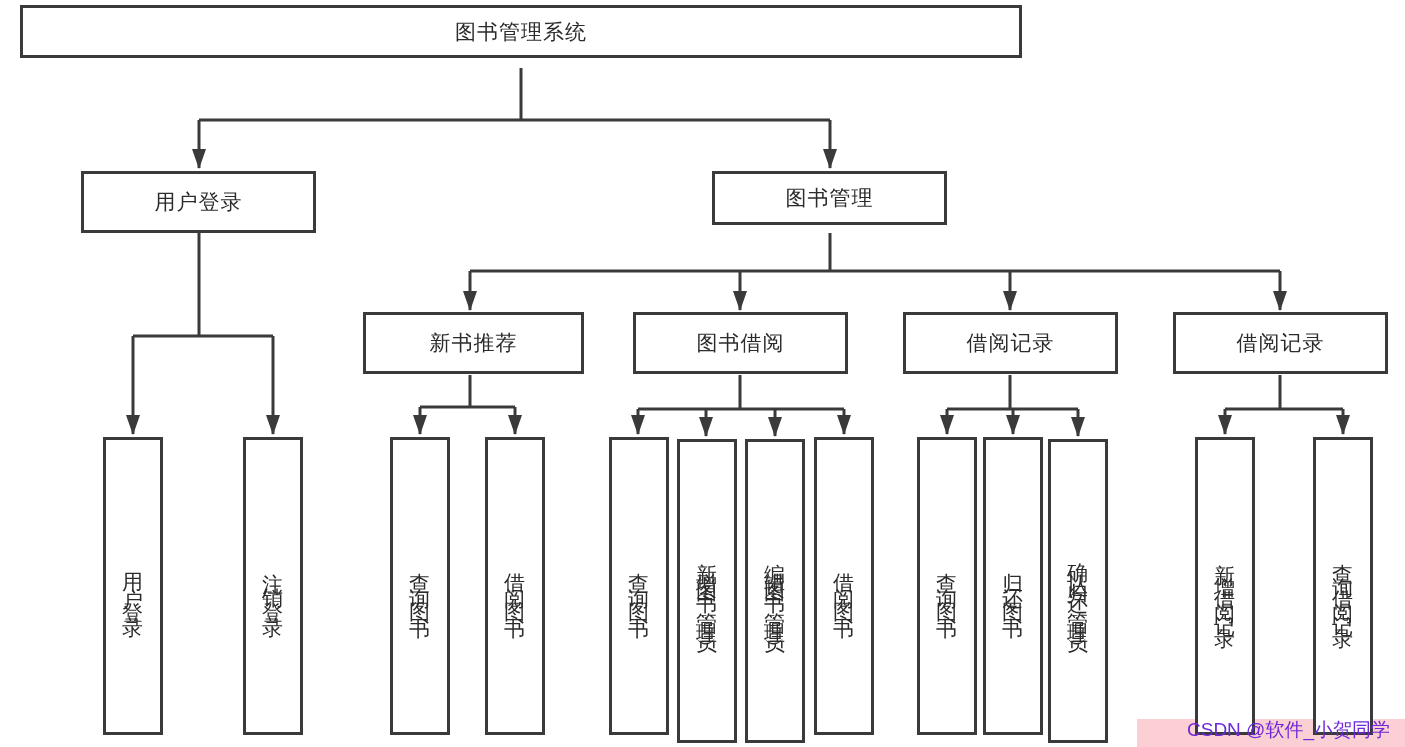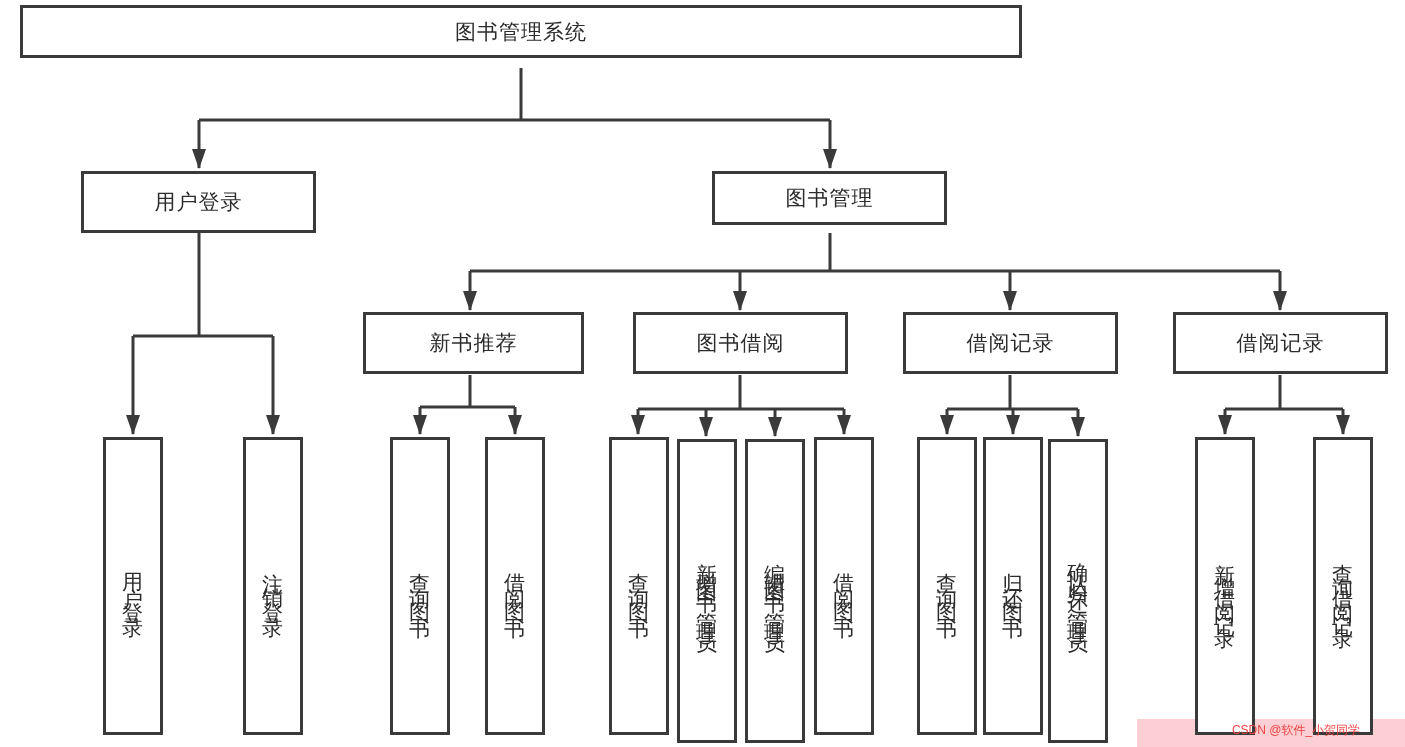"CSDN @软件_小贺同学" #wm-text { color: #ef4444 -> #6d28d9; font-size: 12px -> 19px; text-align: center -> none }
